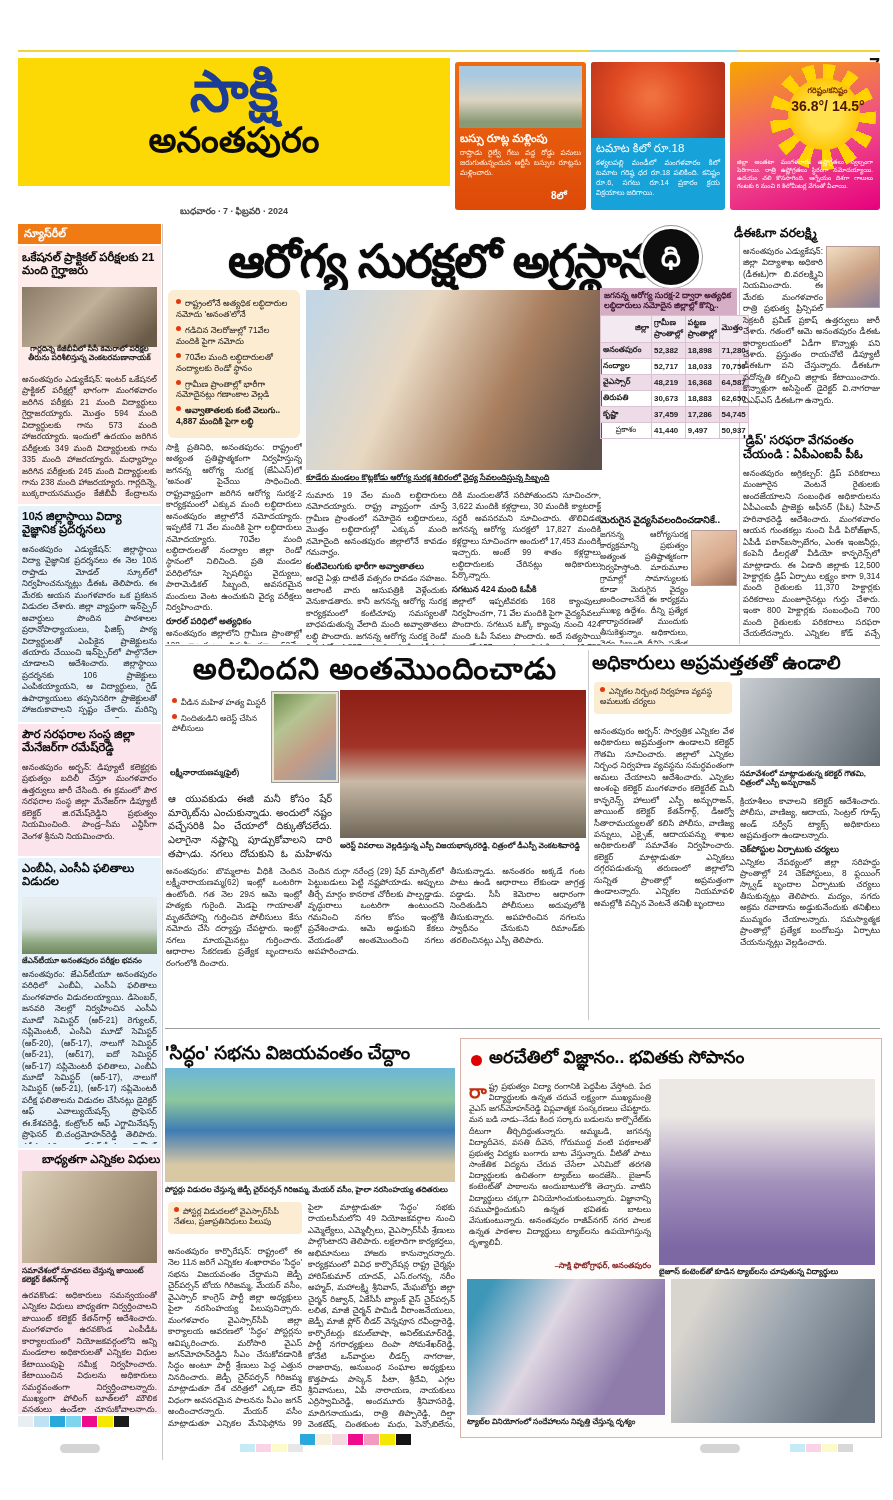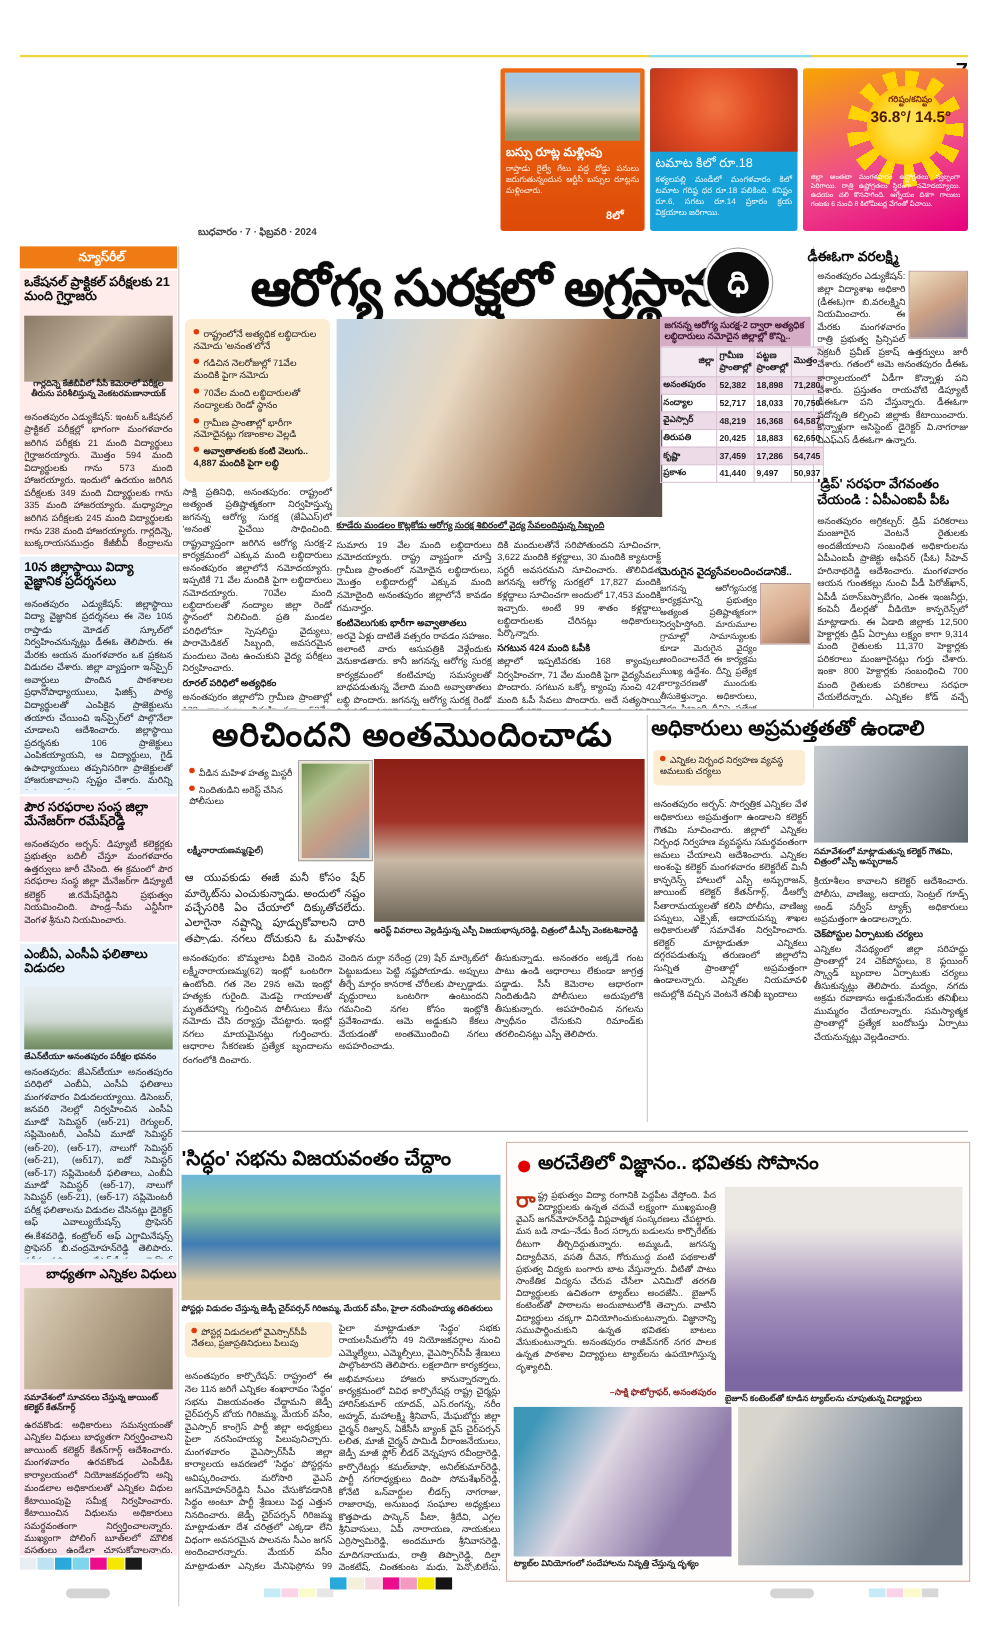"సాక్షి" div.abs { html: none -> <div> <div>సాక్షి</div> <div>అనంతపురం</div> </div> }
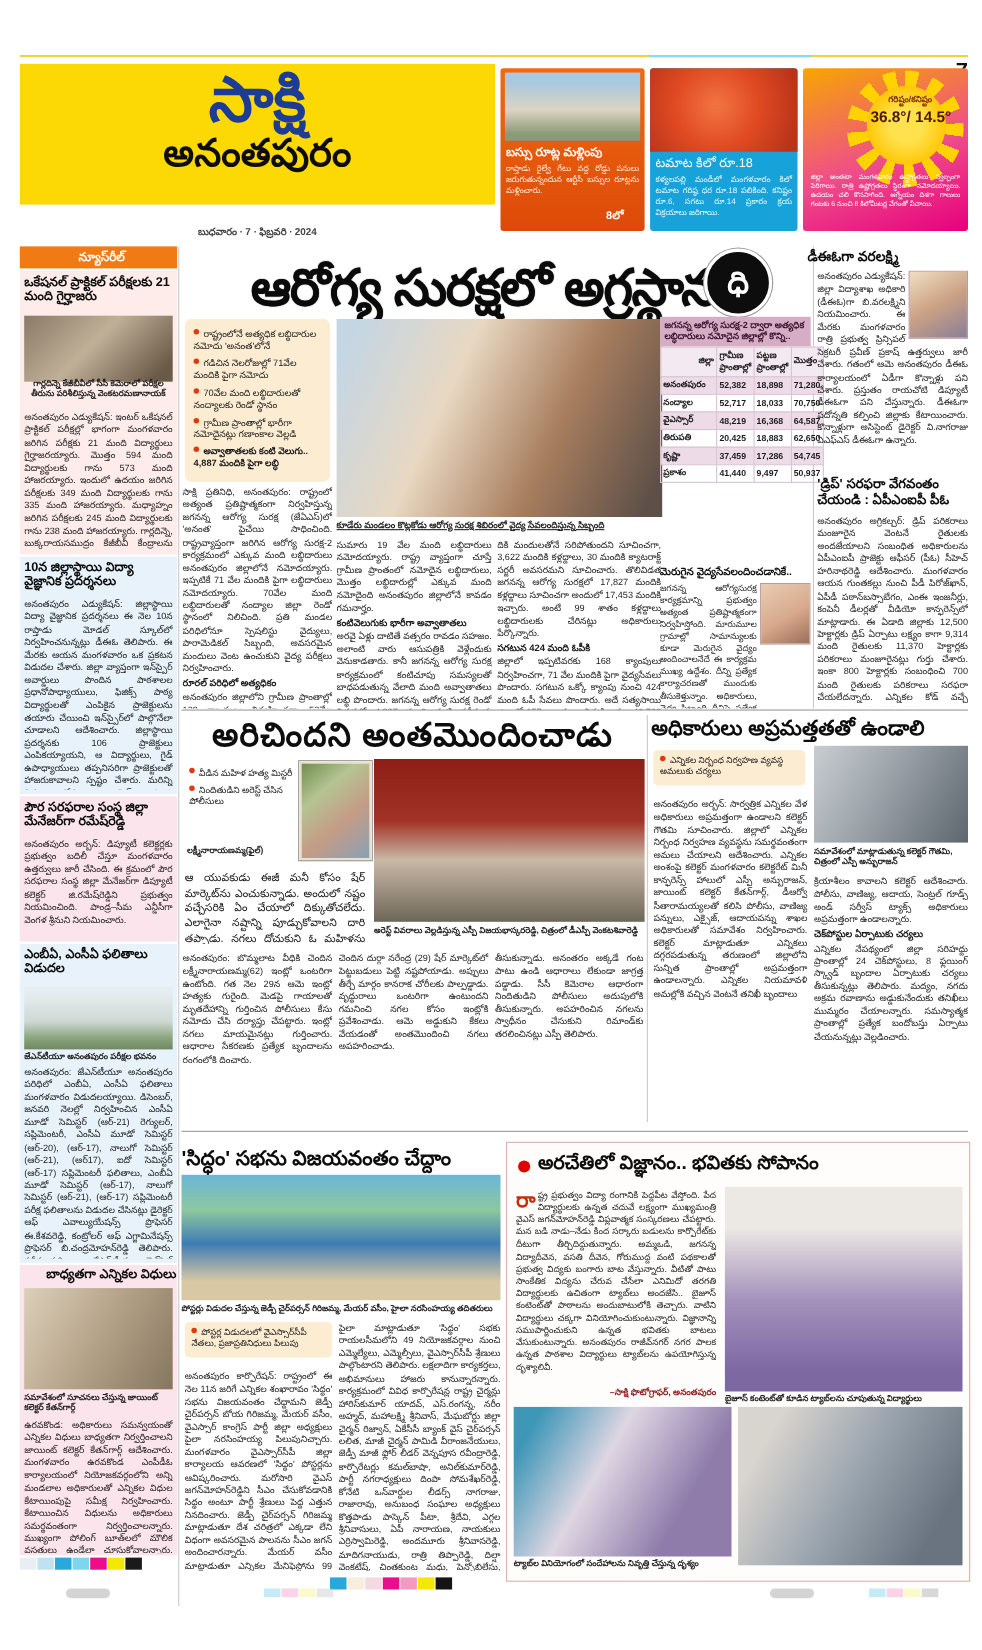"న్యూస్‌రీల్" div.abs { text-align: center -> none }
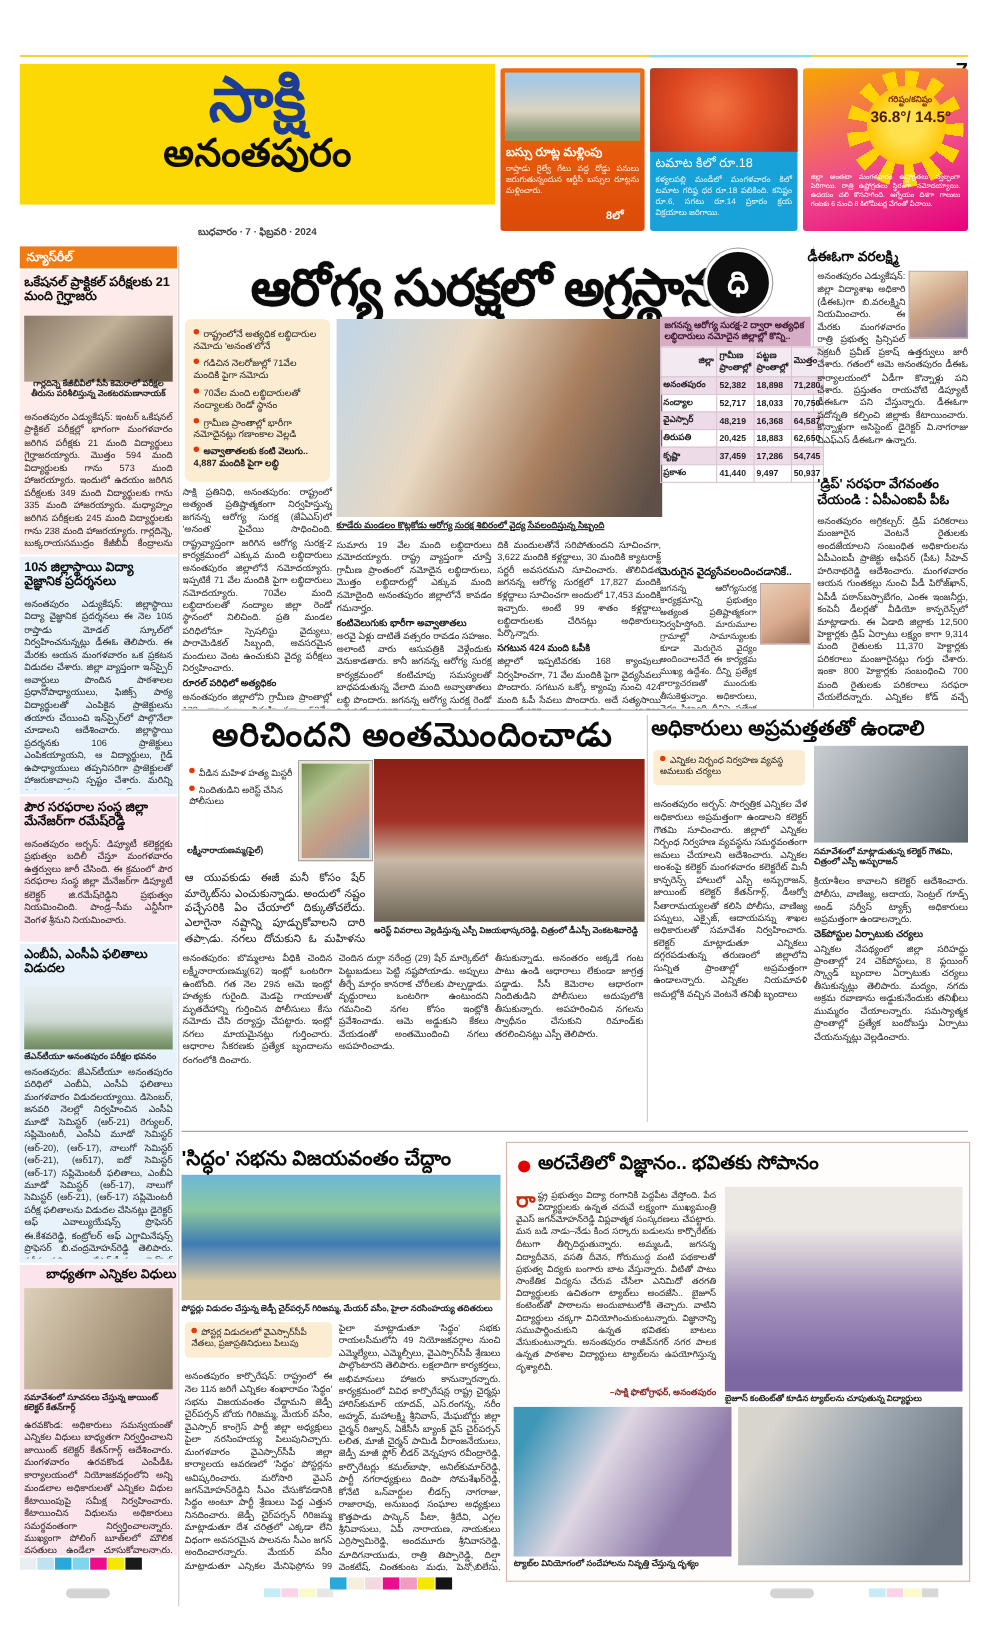"20,425" td { text: 20,425 -> 30,673 }
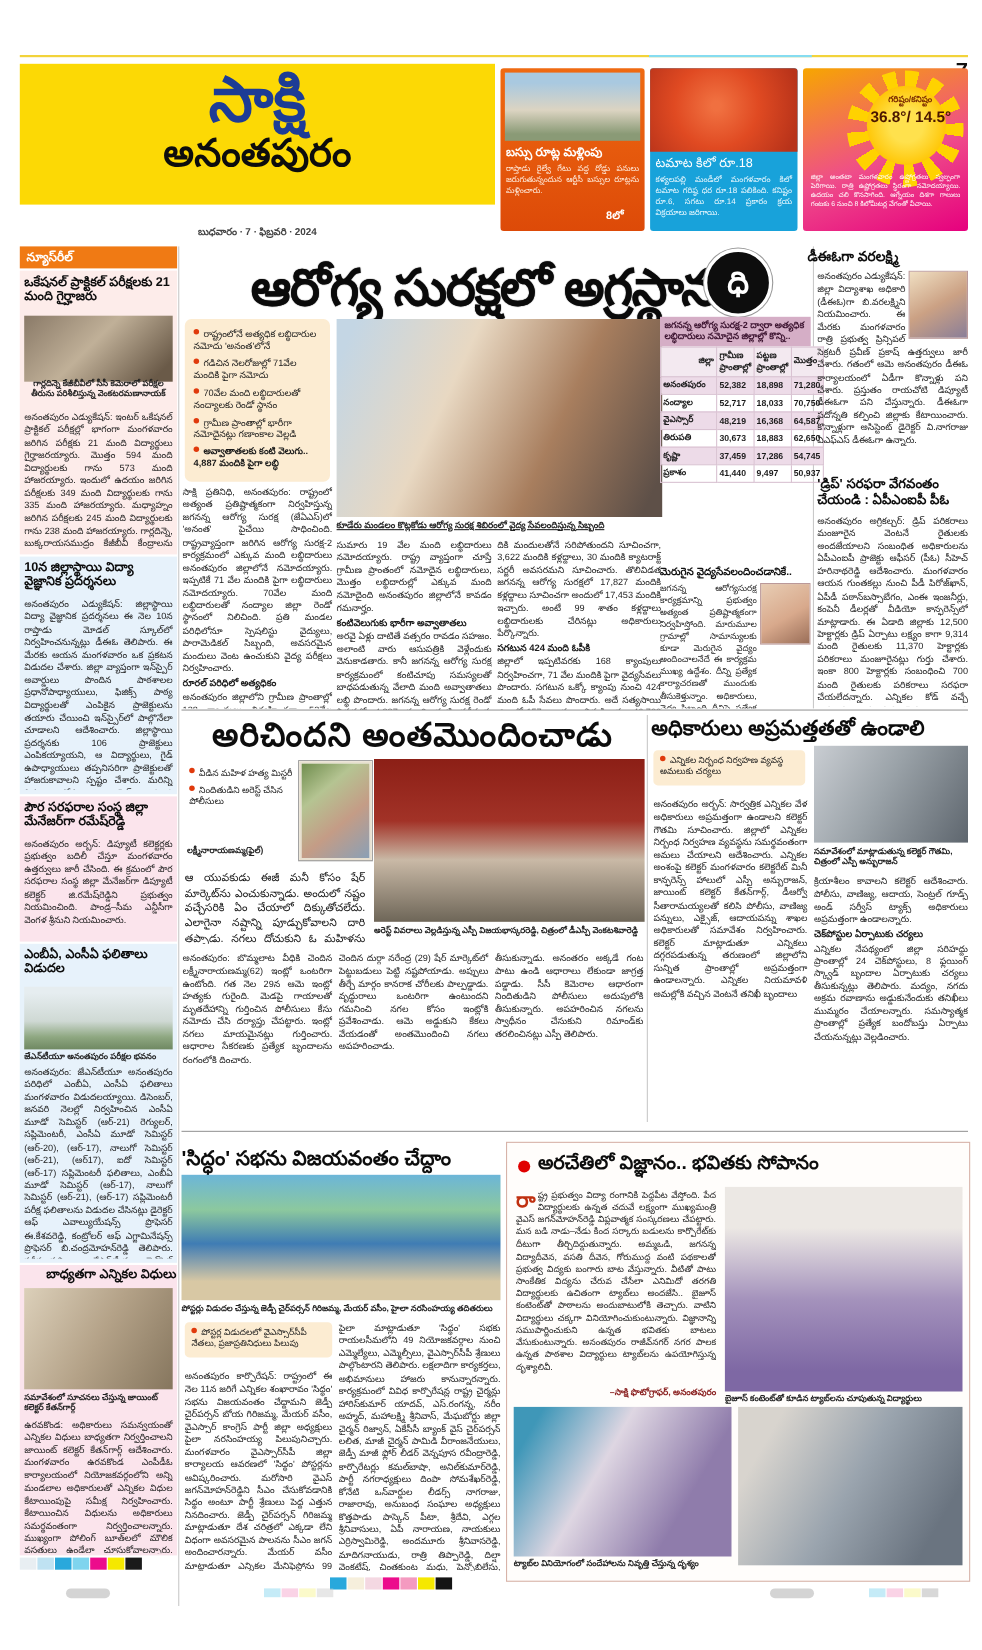"ప్రకాశం" td { font-weight: bold -> normal; text-align: none -> center }
